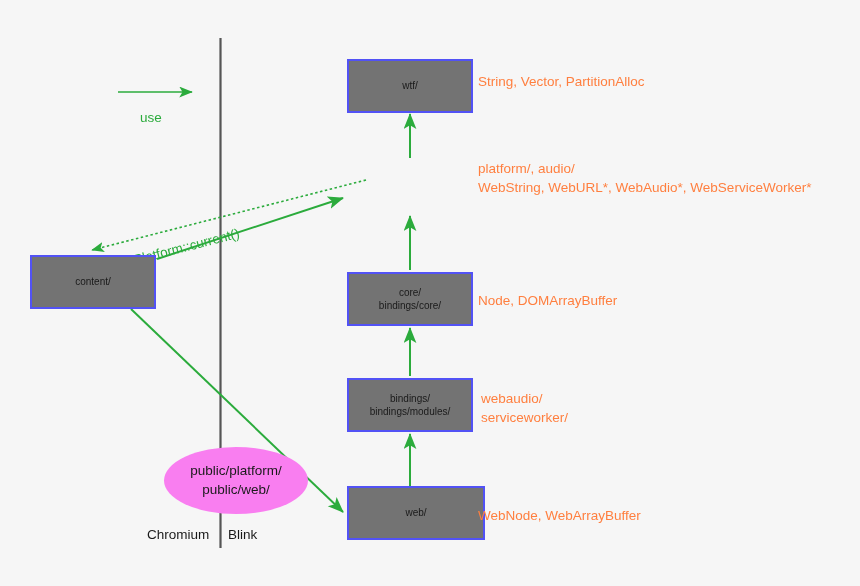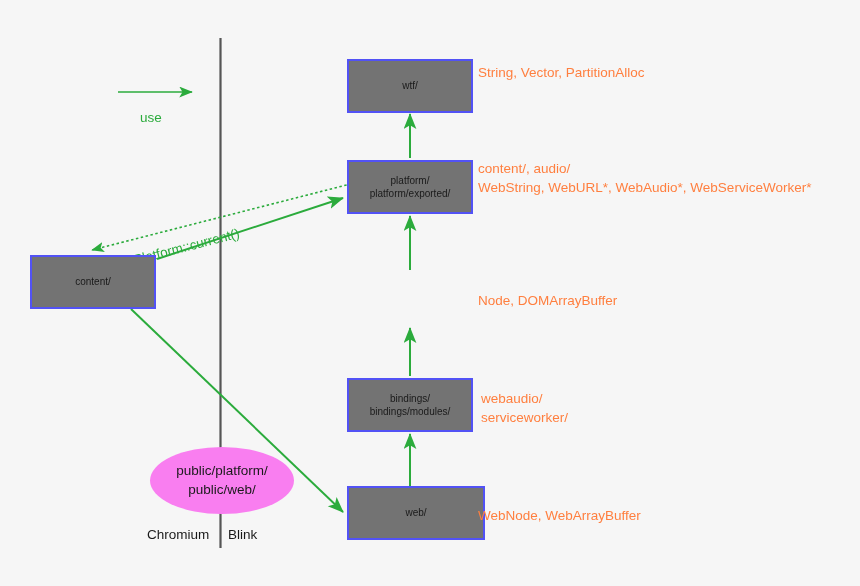"String, Vector, PartitionAlloc" div.annot { top: 63px -> 72px }
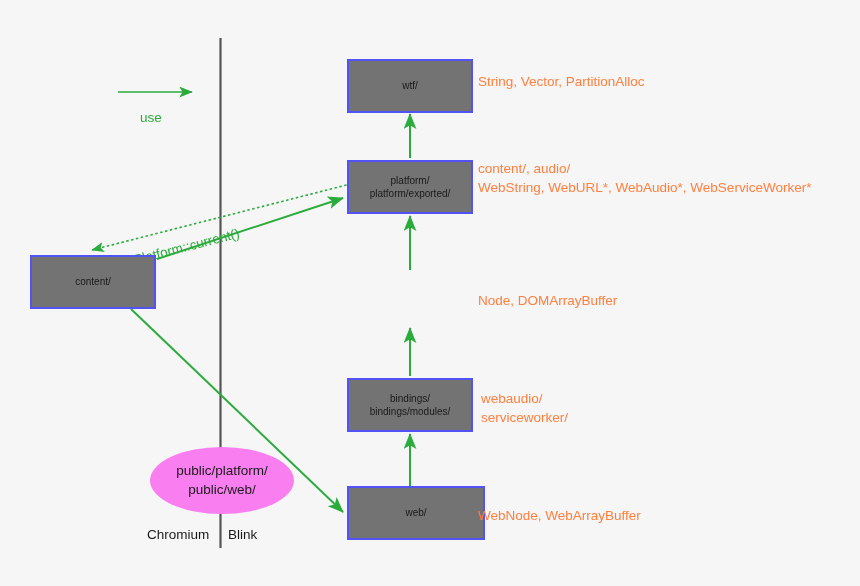"content/, audio/" span.ln { text: content/ -> platform/ }
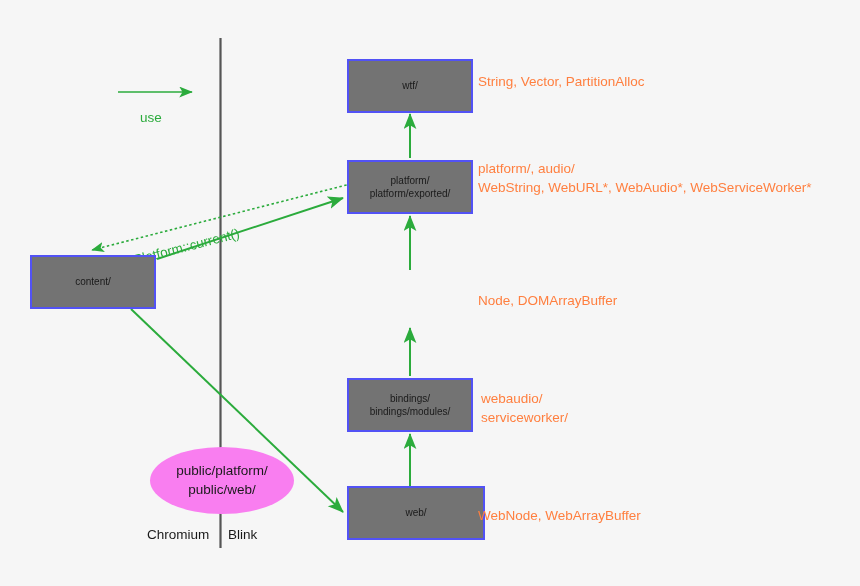"platform/" div.node { html: <div> <span>platform/</span> <span>platform/exported/</span> </div> -> none }
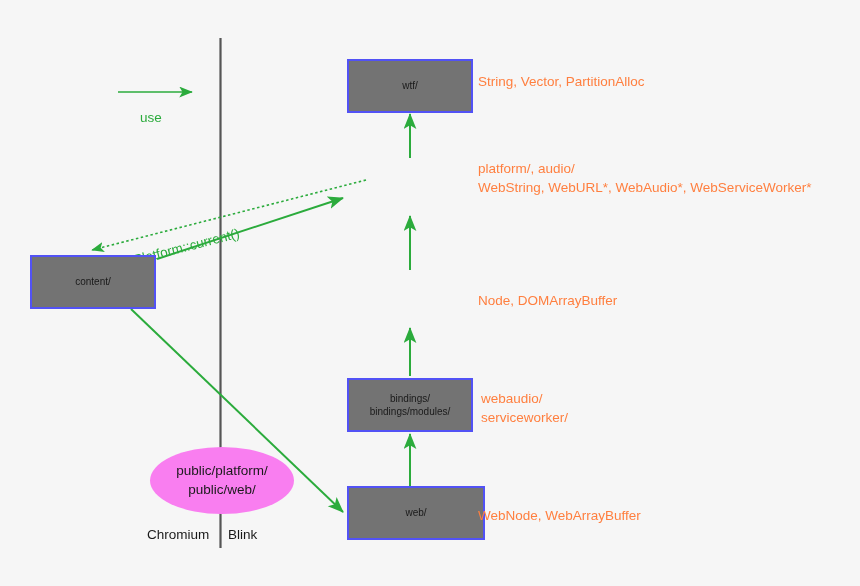"core/" div.node { html: none -> <div> <span>core/</span> <span>bindings/core/</span> </div> }
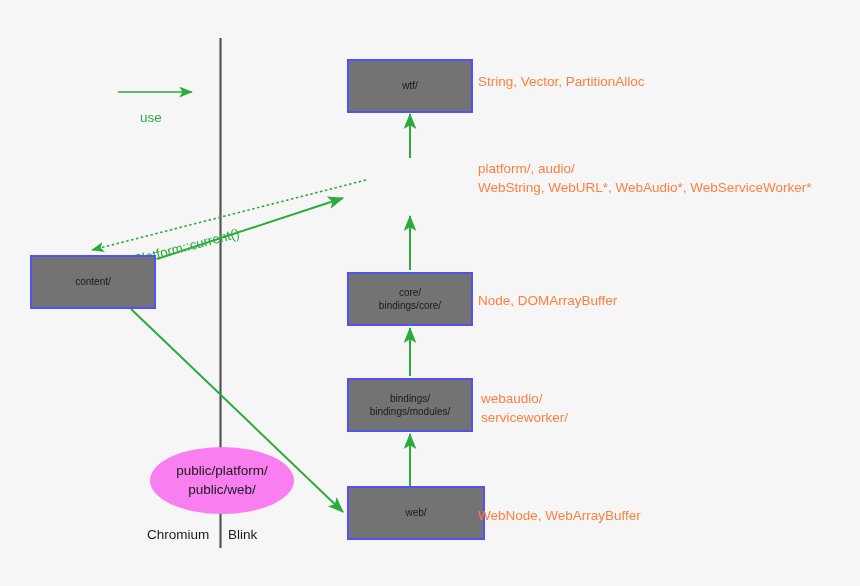"public/platform/" div.ellipse-node { left: 150px -> 164px }
